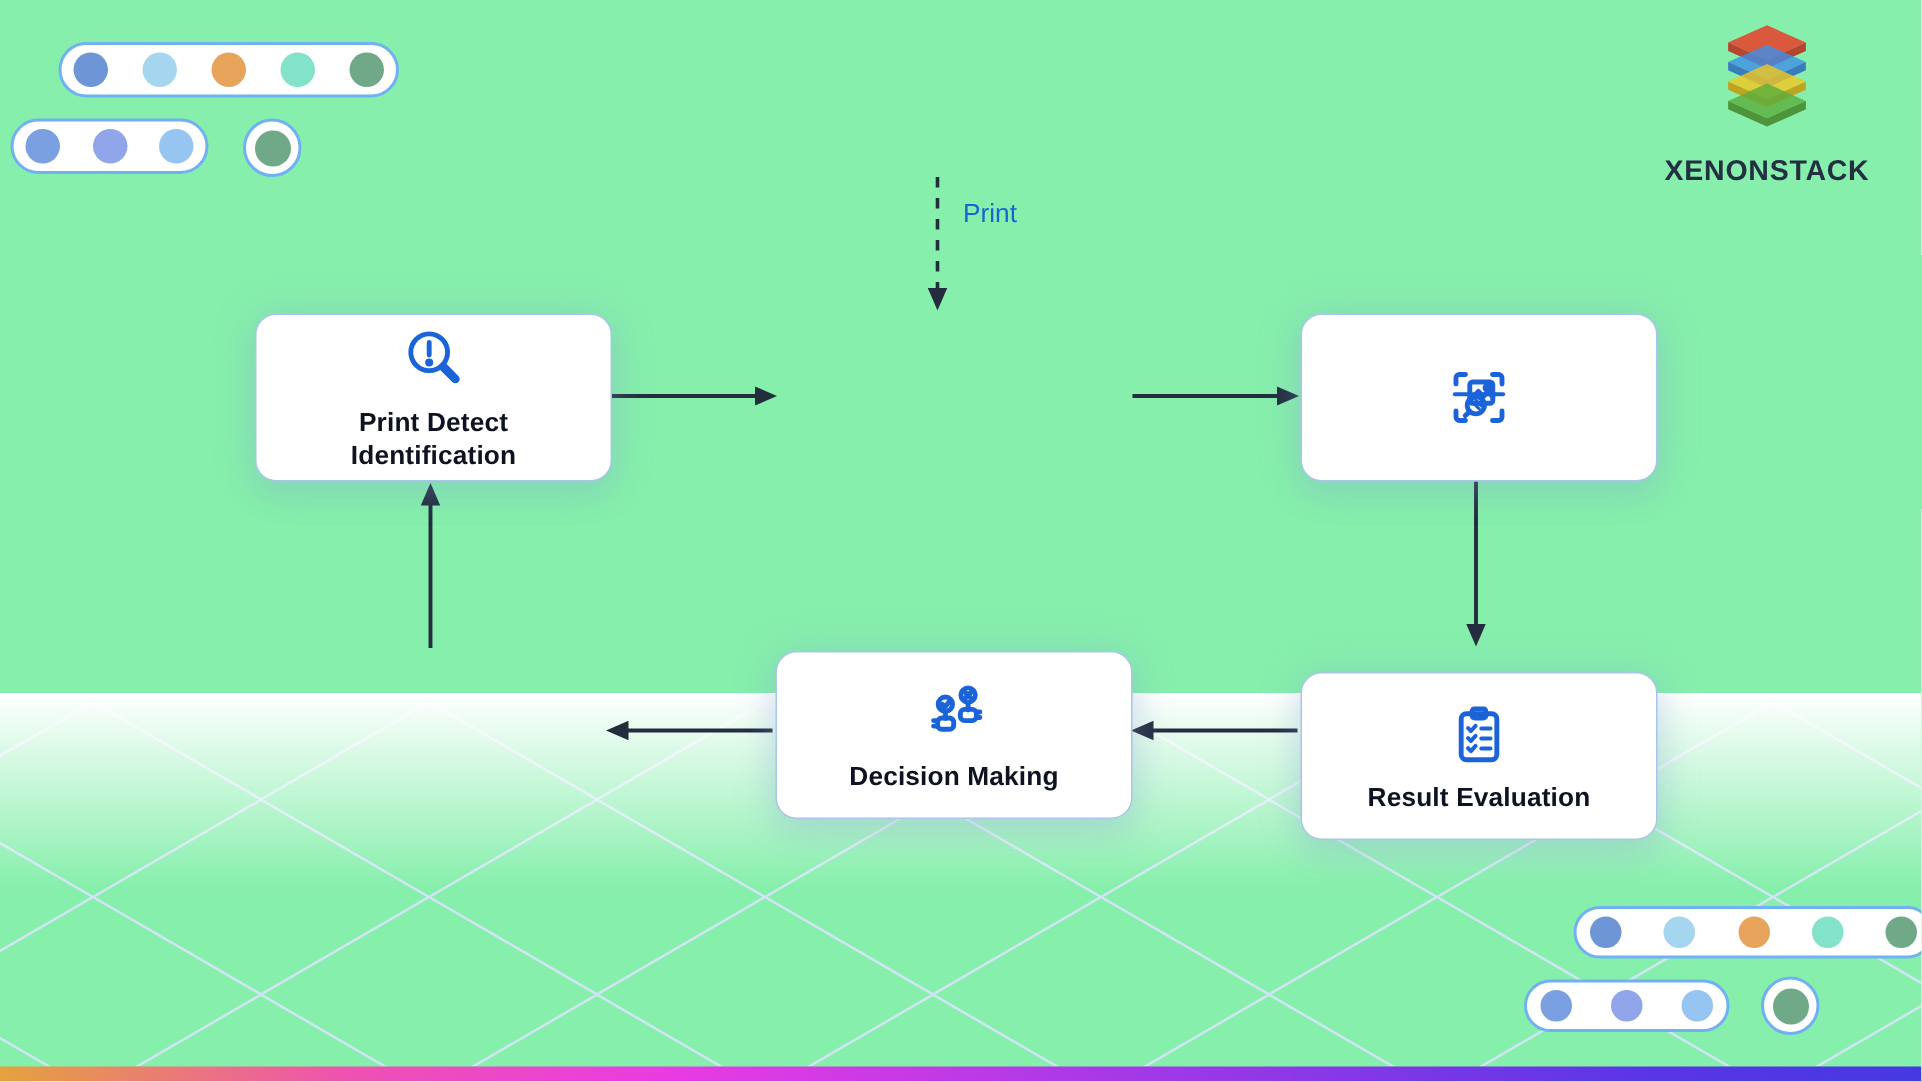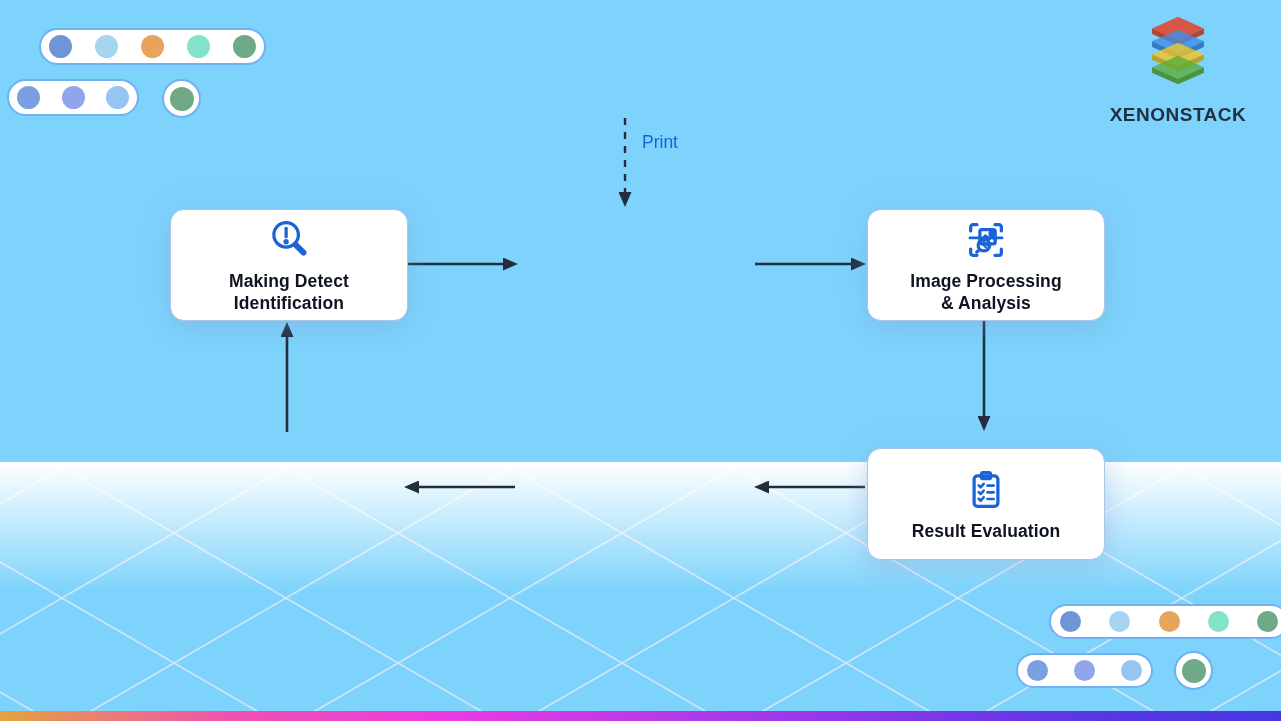"XENONSTACK" .canvas { background: #7dd3fc -> #86efac }
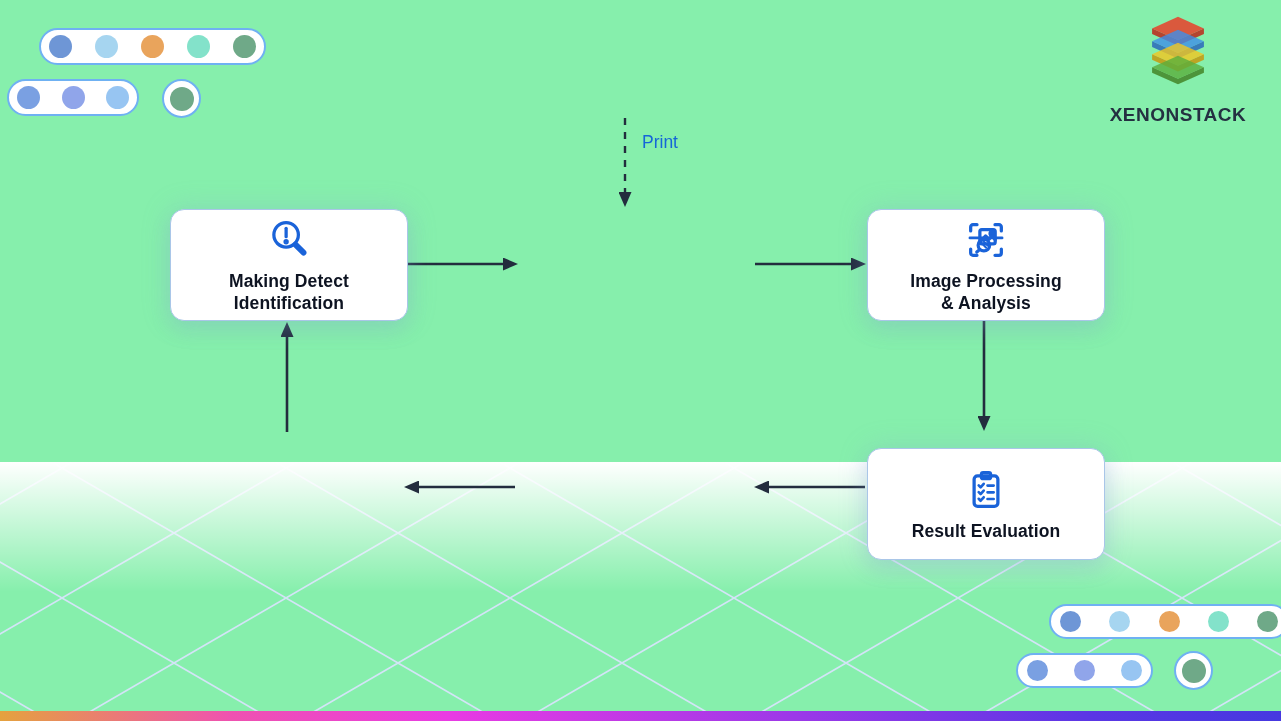"Making Detect" div { text: Making -> Print }
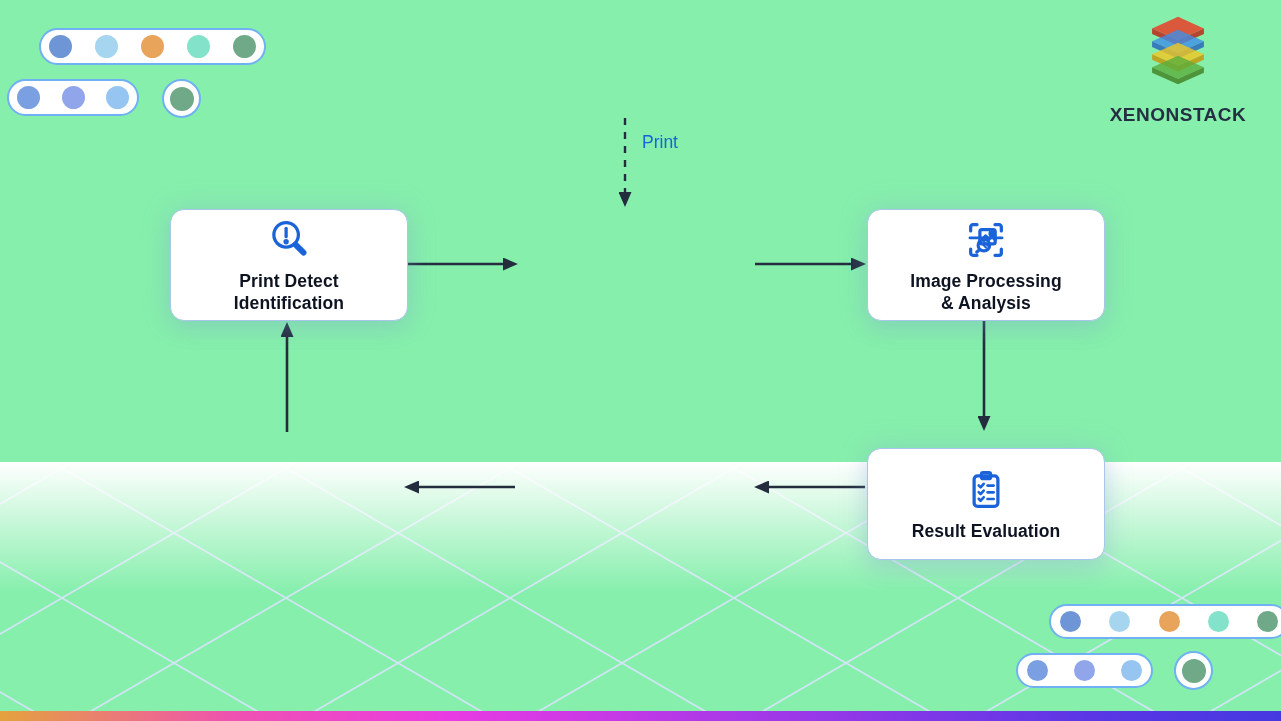"Image Processing" div.nlabel { html: <div> <div>Image Processing</div> <div>&amp; Analysis</div> </div> -> none }
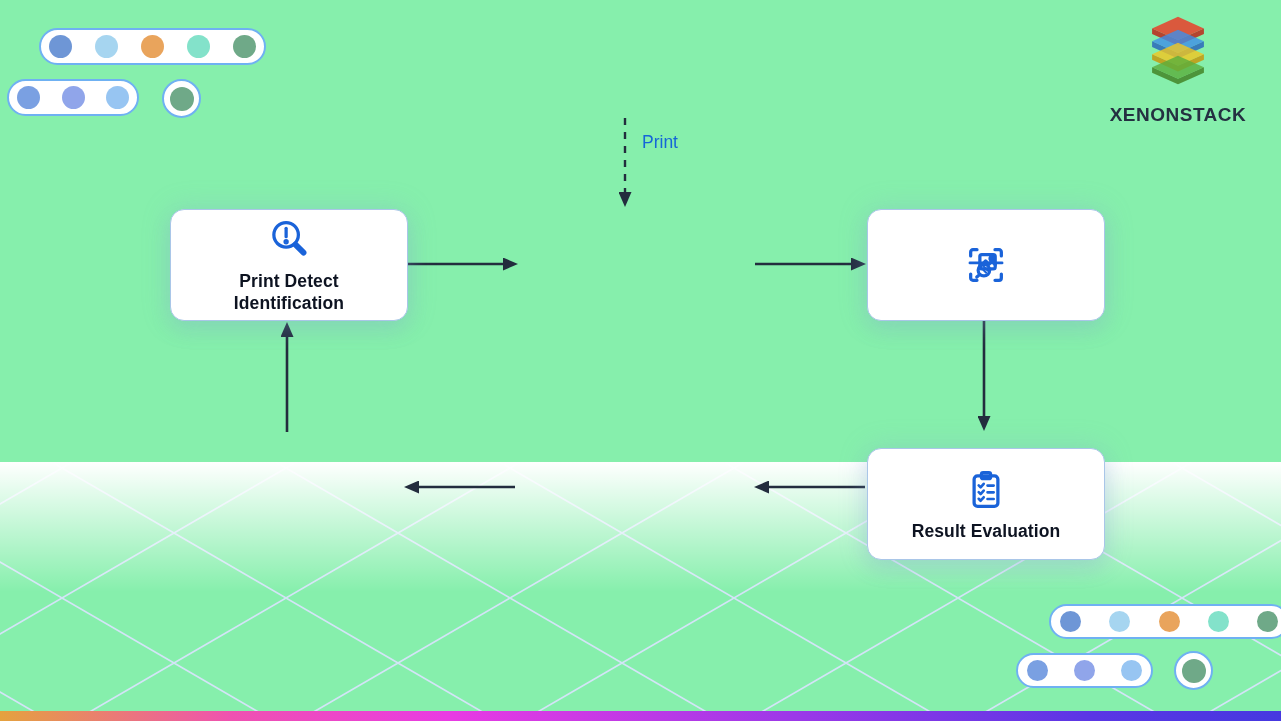"Decision Making" div.node { html: none -> <div> <span> <svg> <circle></circle> <path></path> <path></path> <rect></rect> <path></path> <circle></circle> <path></path> <path></path> <rect></rect> <path></path> </svg> </span> <div> <div>Decision Making</div> <div></div> </div> </div> }
